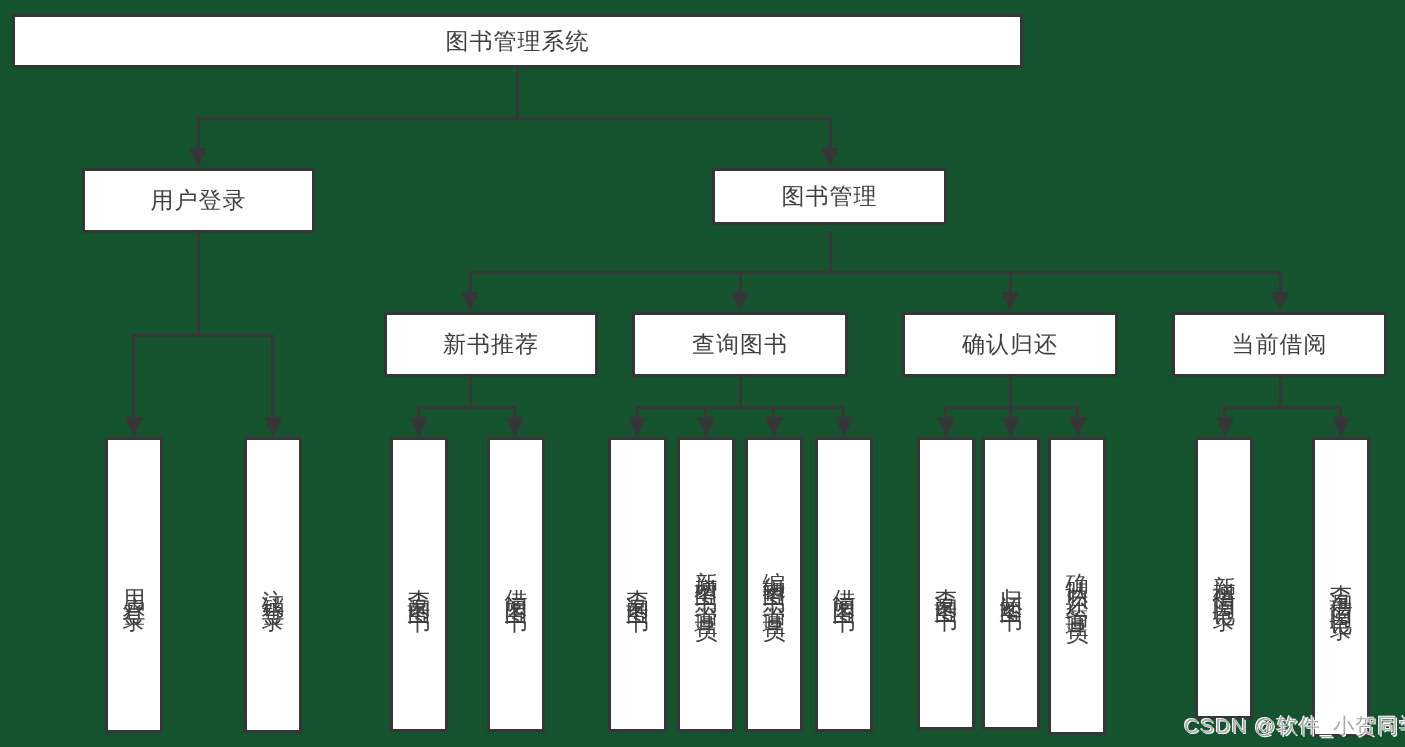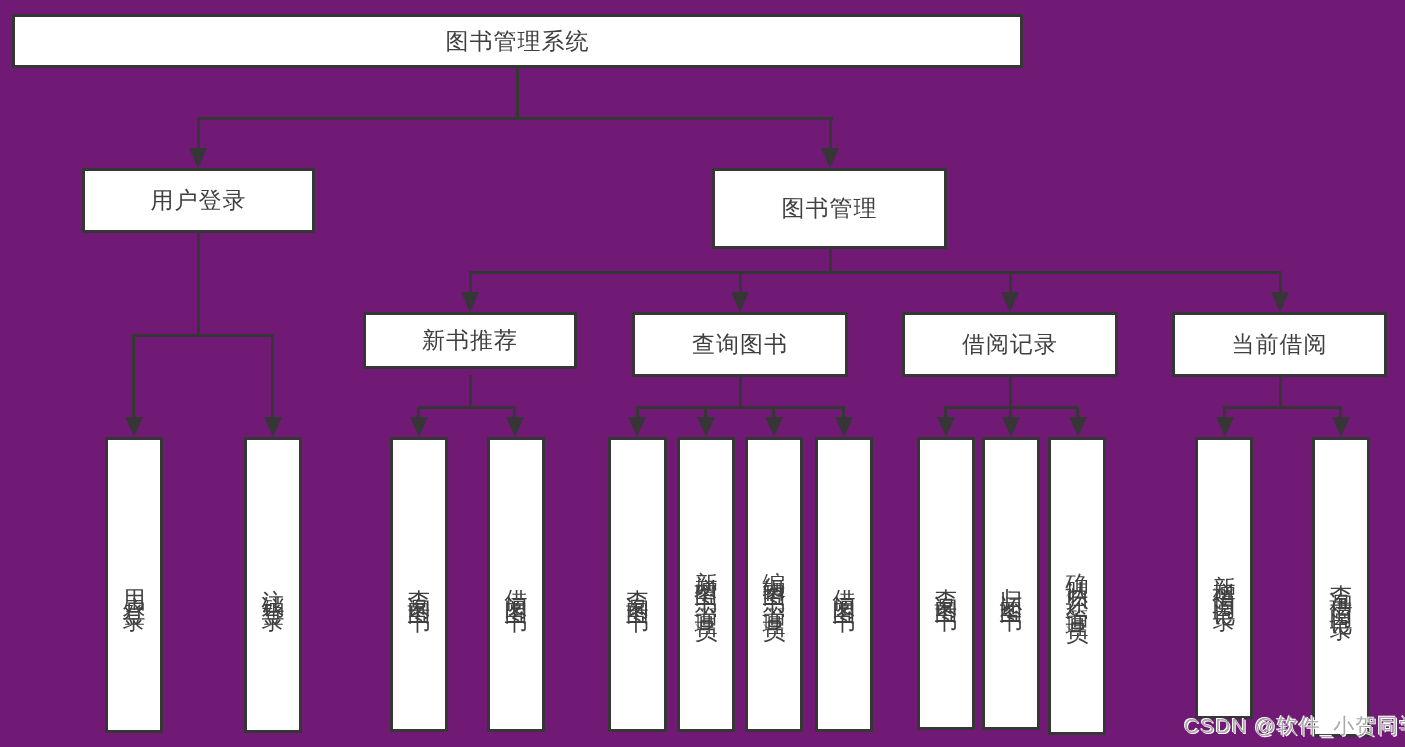"图书管理系统" .canvas { background: #701a75 -> #14532d }
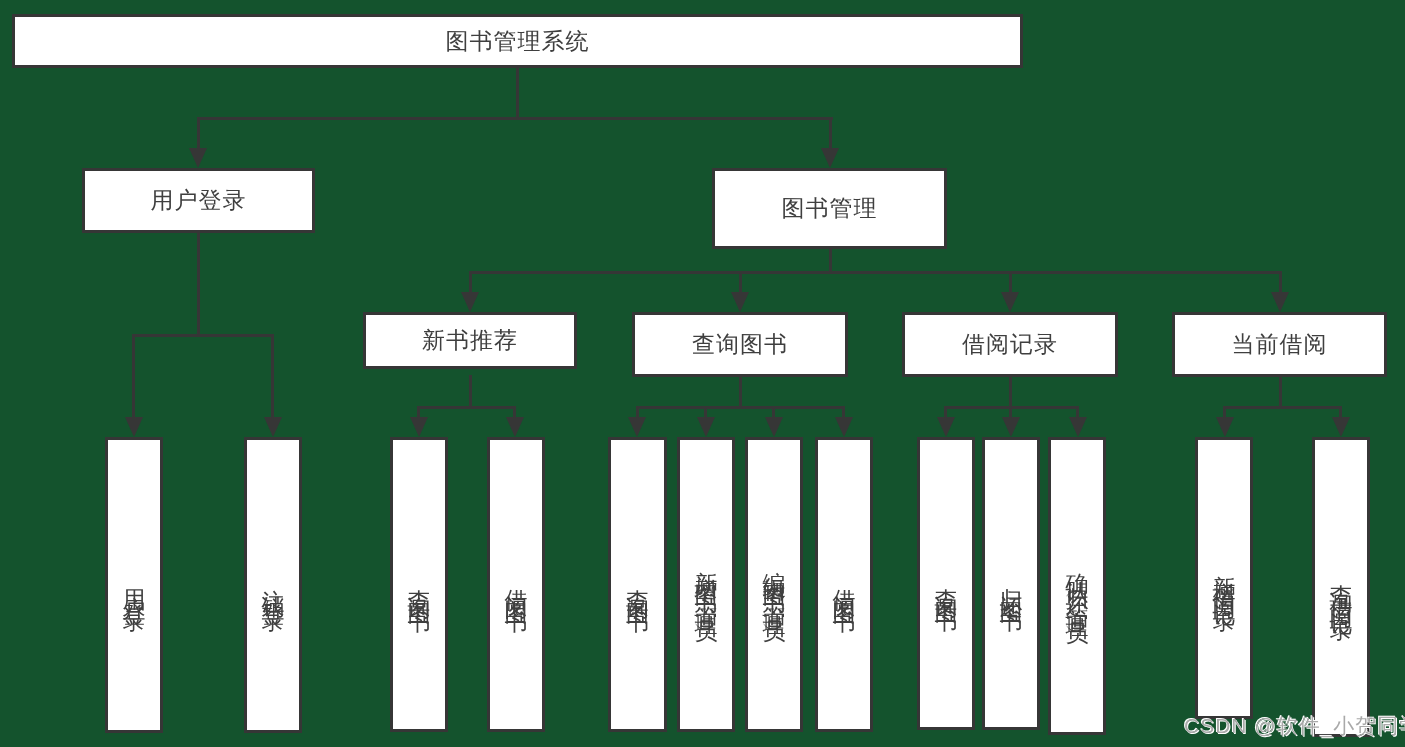"图书管理" div.box { height: 81px -> 57px }
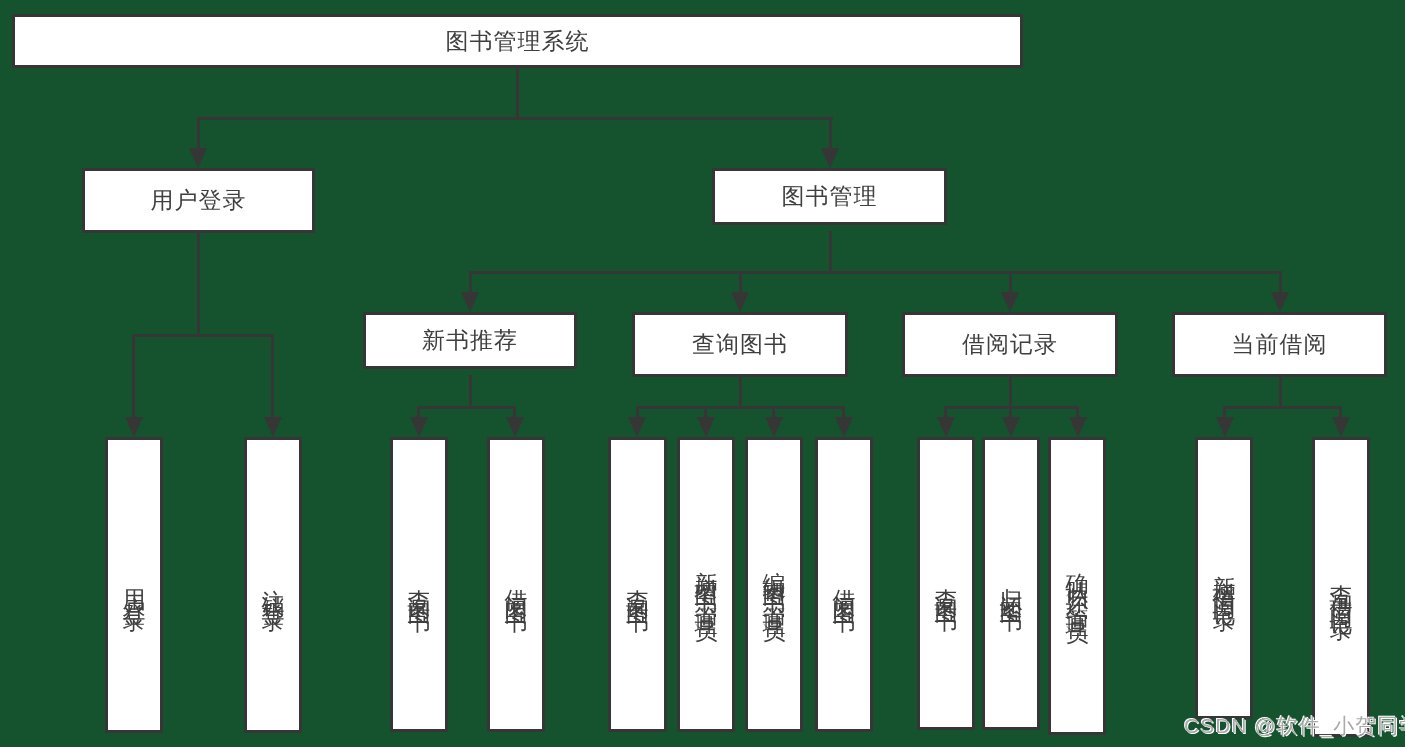"新书推荐" div.box { height: 57px -> 65px; left: 363px -> 384px }
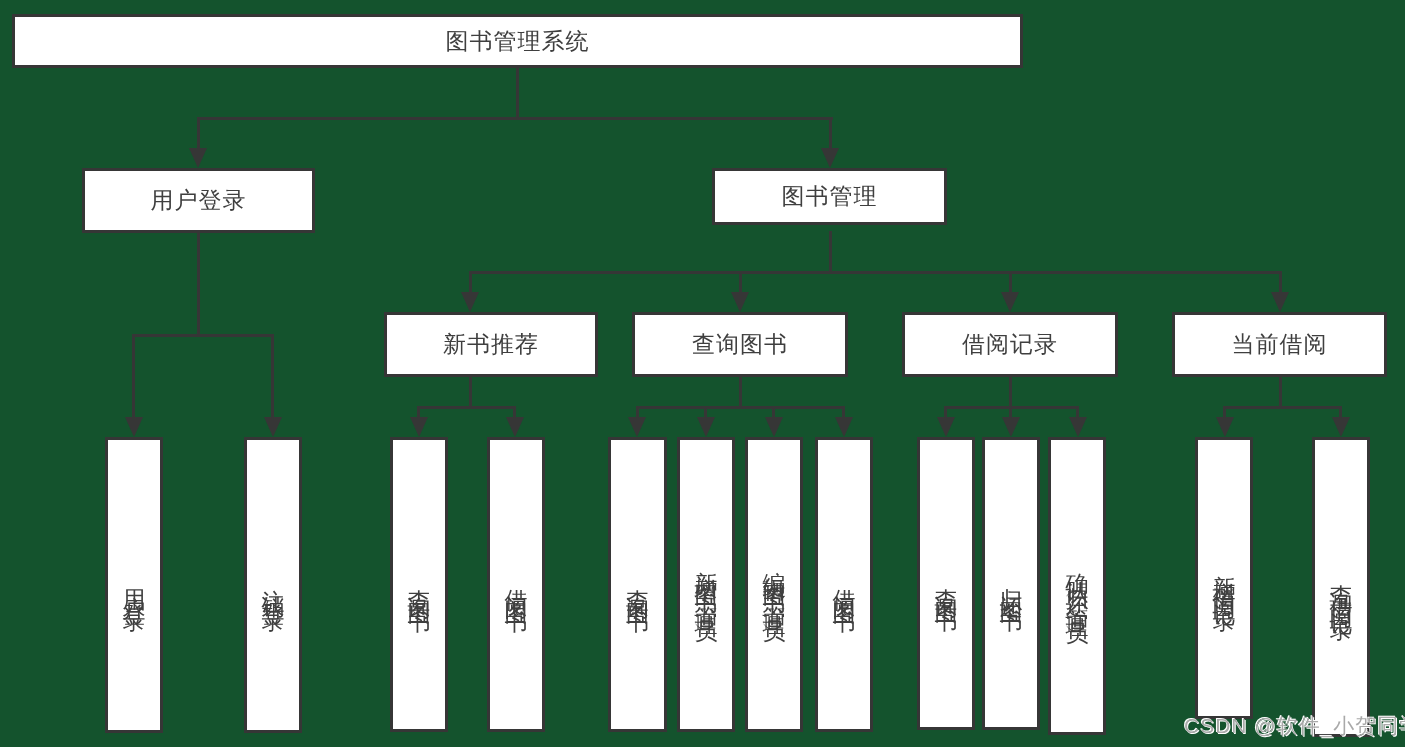"借阅记录" span.lbl { text: 借阅记录 -> 确认归还 }
